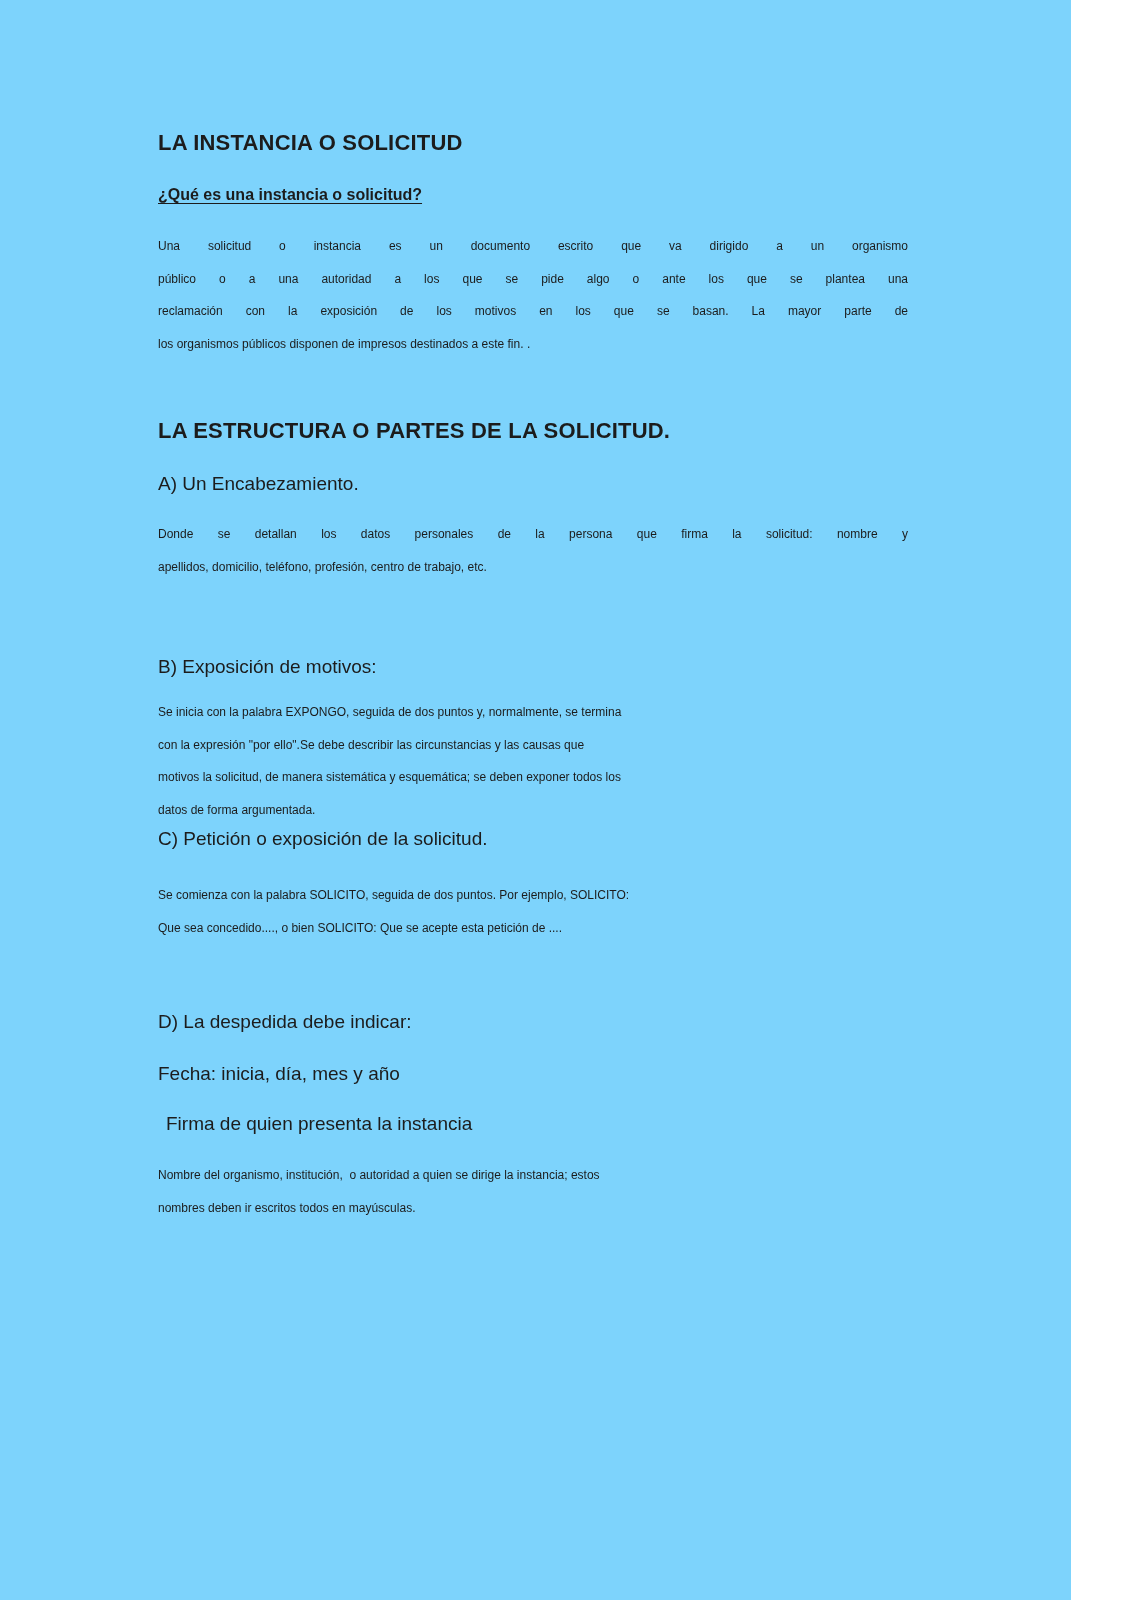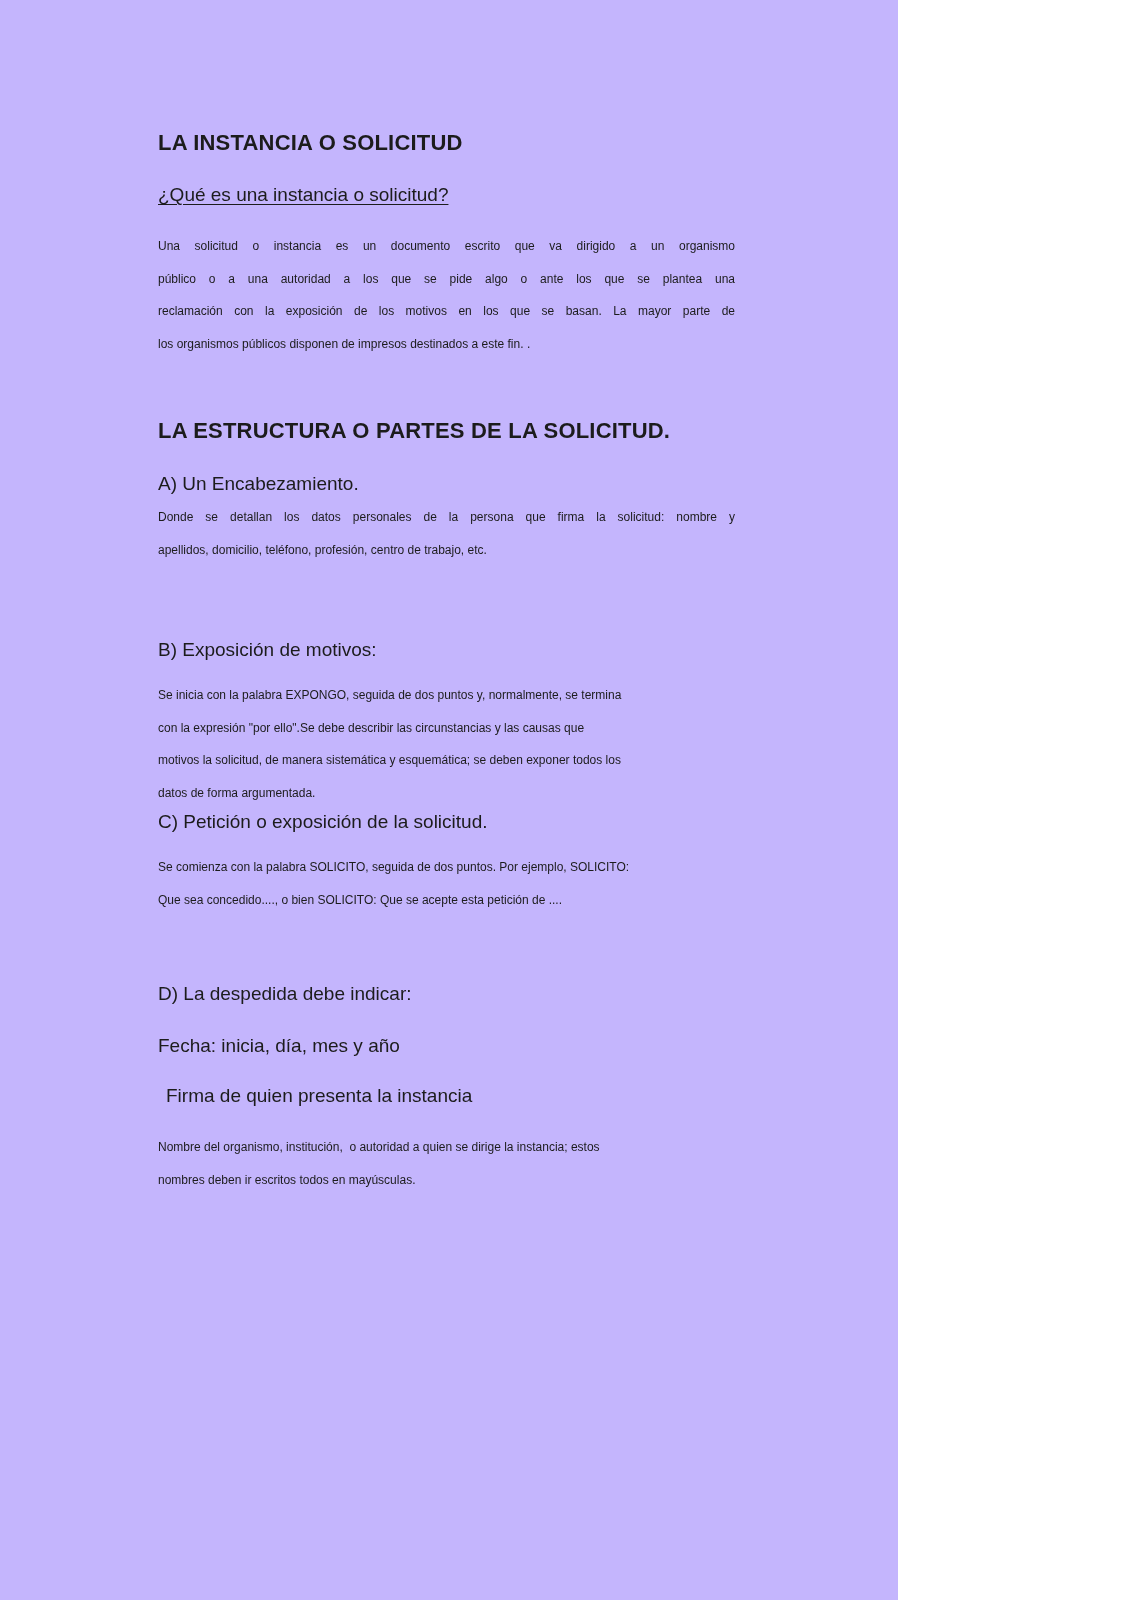"LA INSTANCIA O SOLICITUD" .page { background: #c4b5fd -> #7dd3fc; width: 898px -> 1071px }
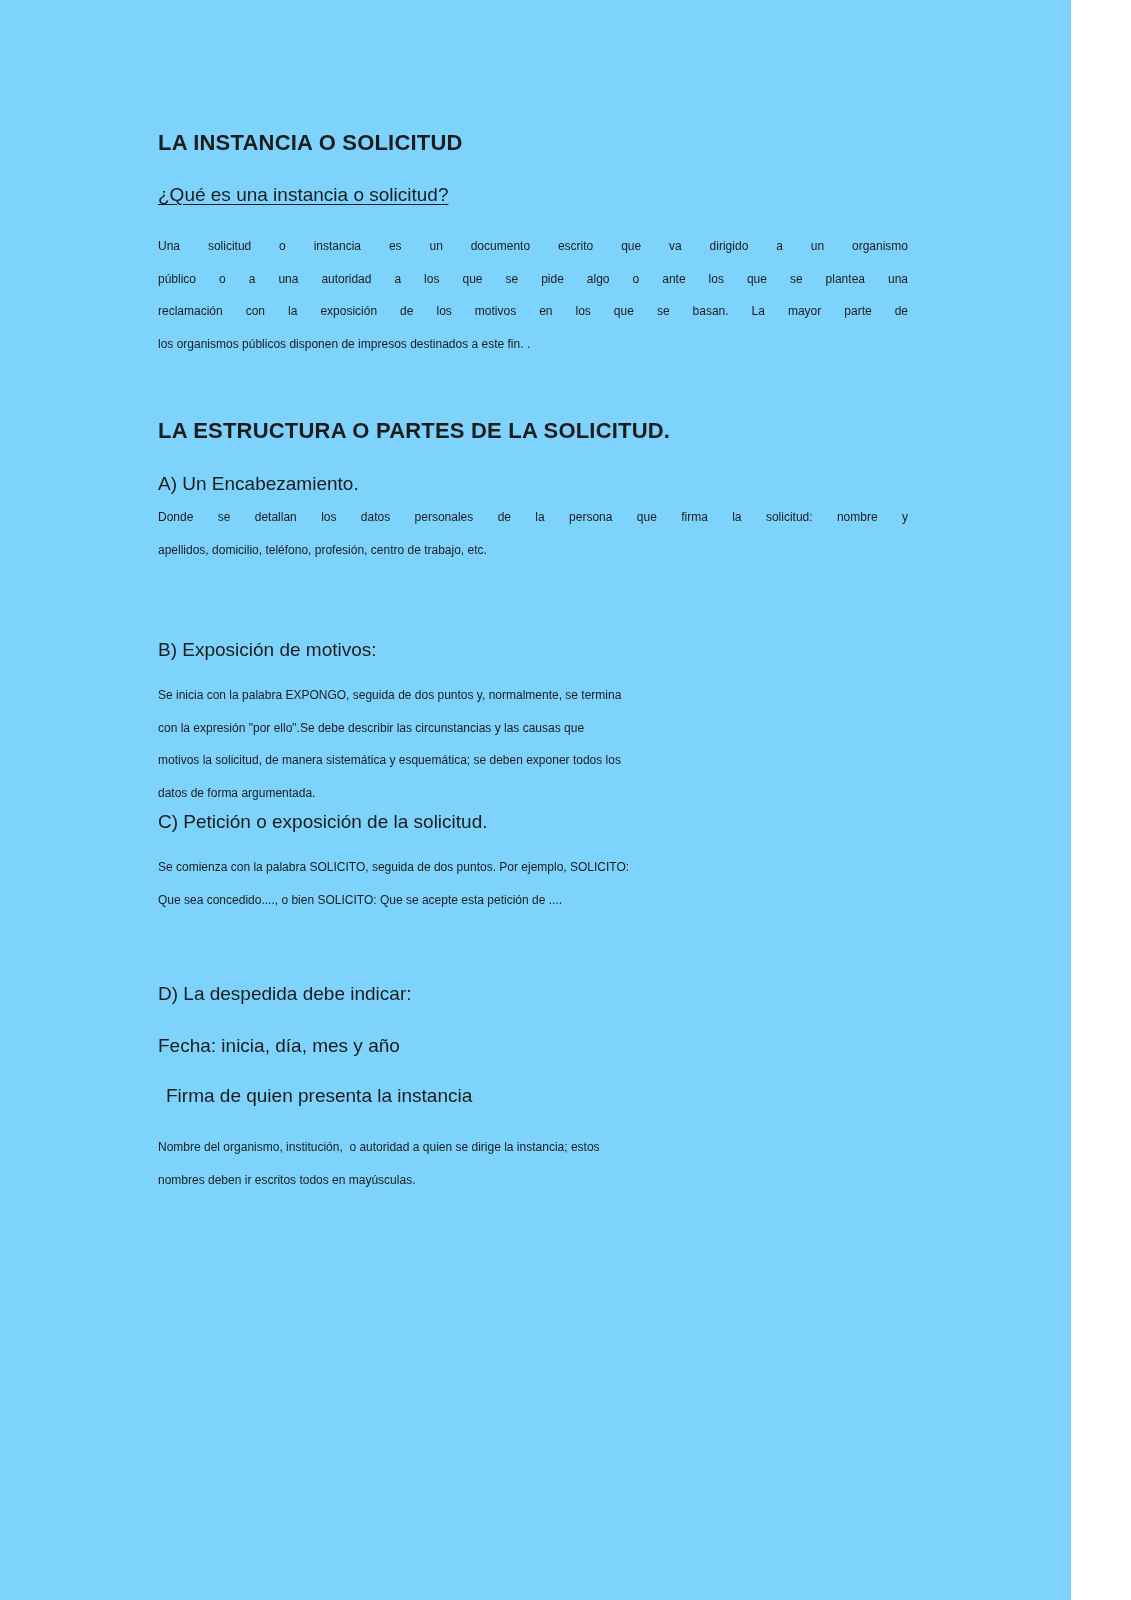"¿Qué es una instancia o" .doc-subtitle { font-size: 19px -> 16px; font-weight: none -> bold }
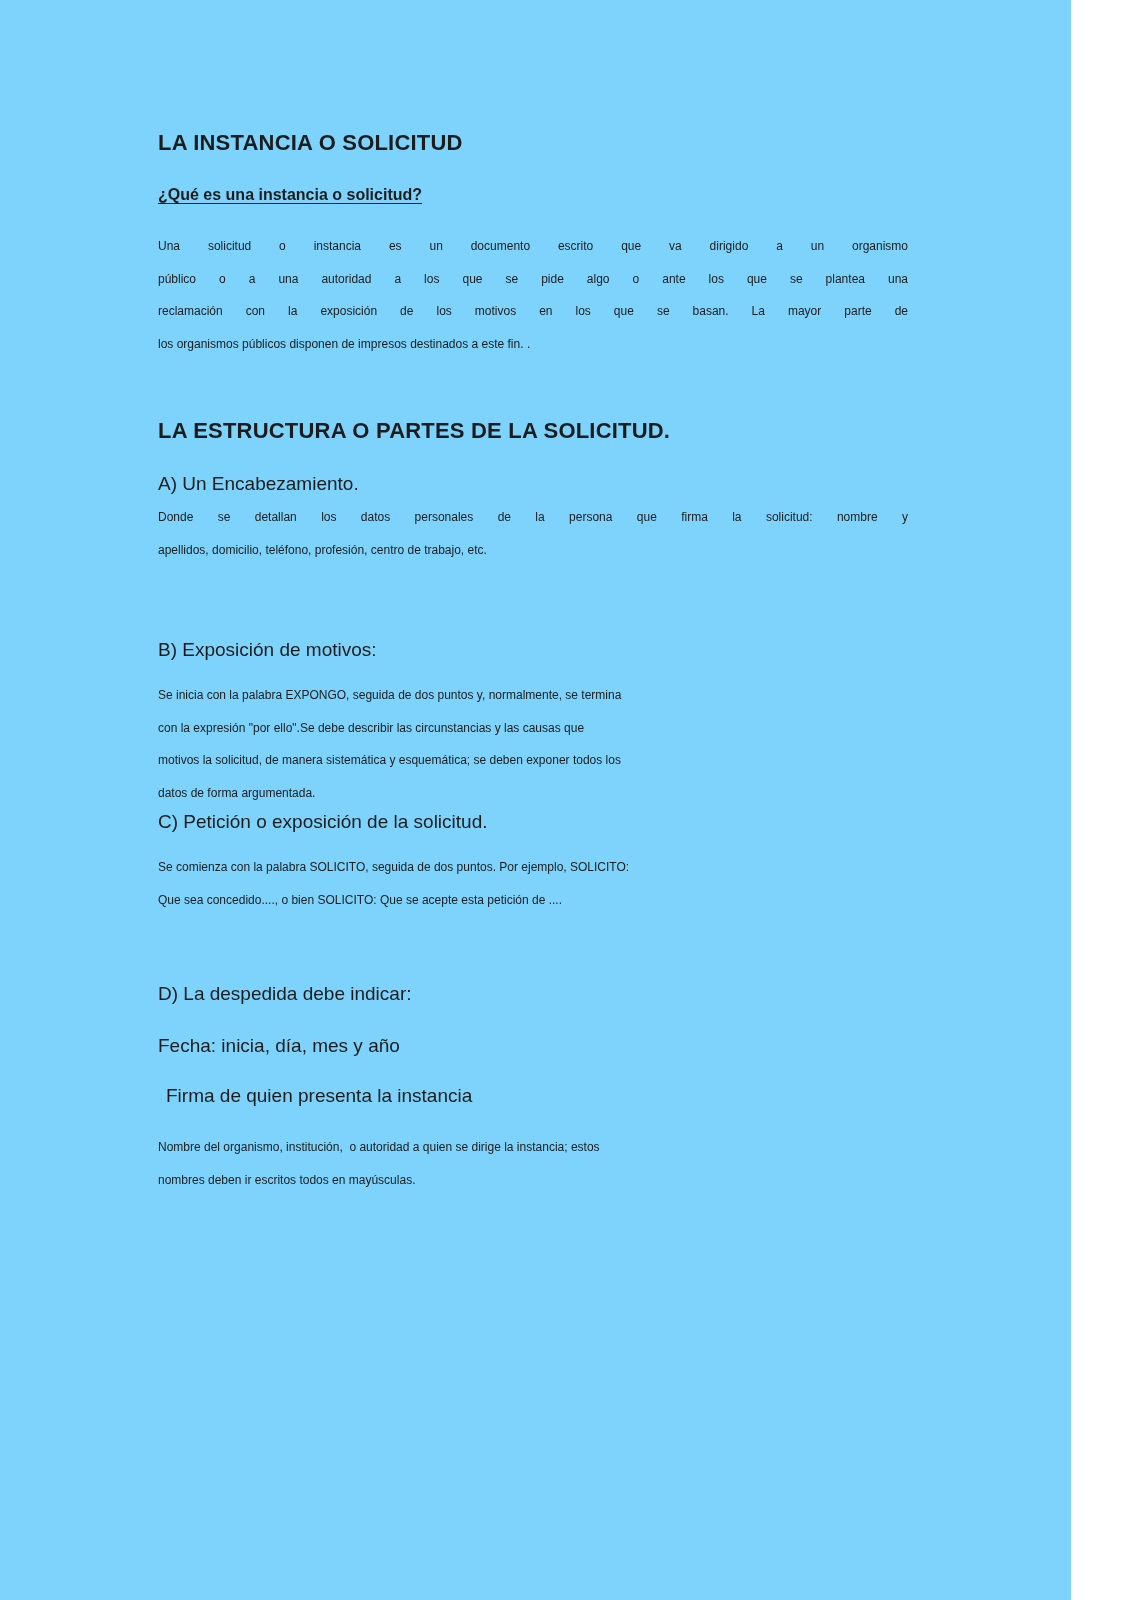"Donde se detallan los datos" .p-parta { margin-top: 4px -> 21px }
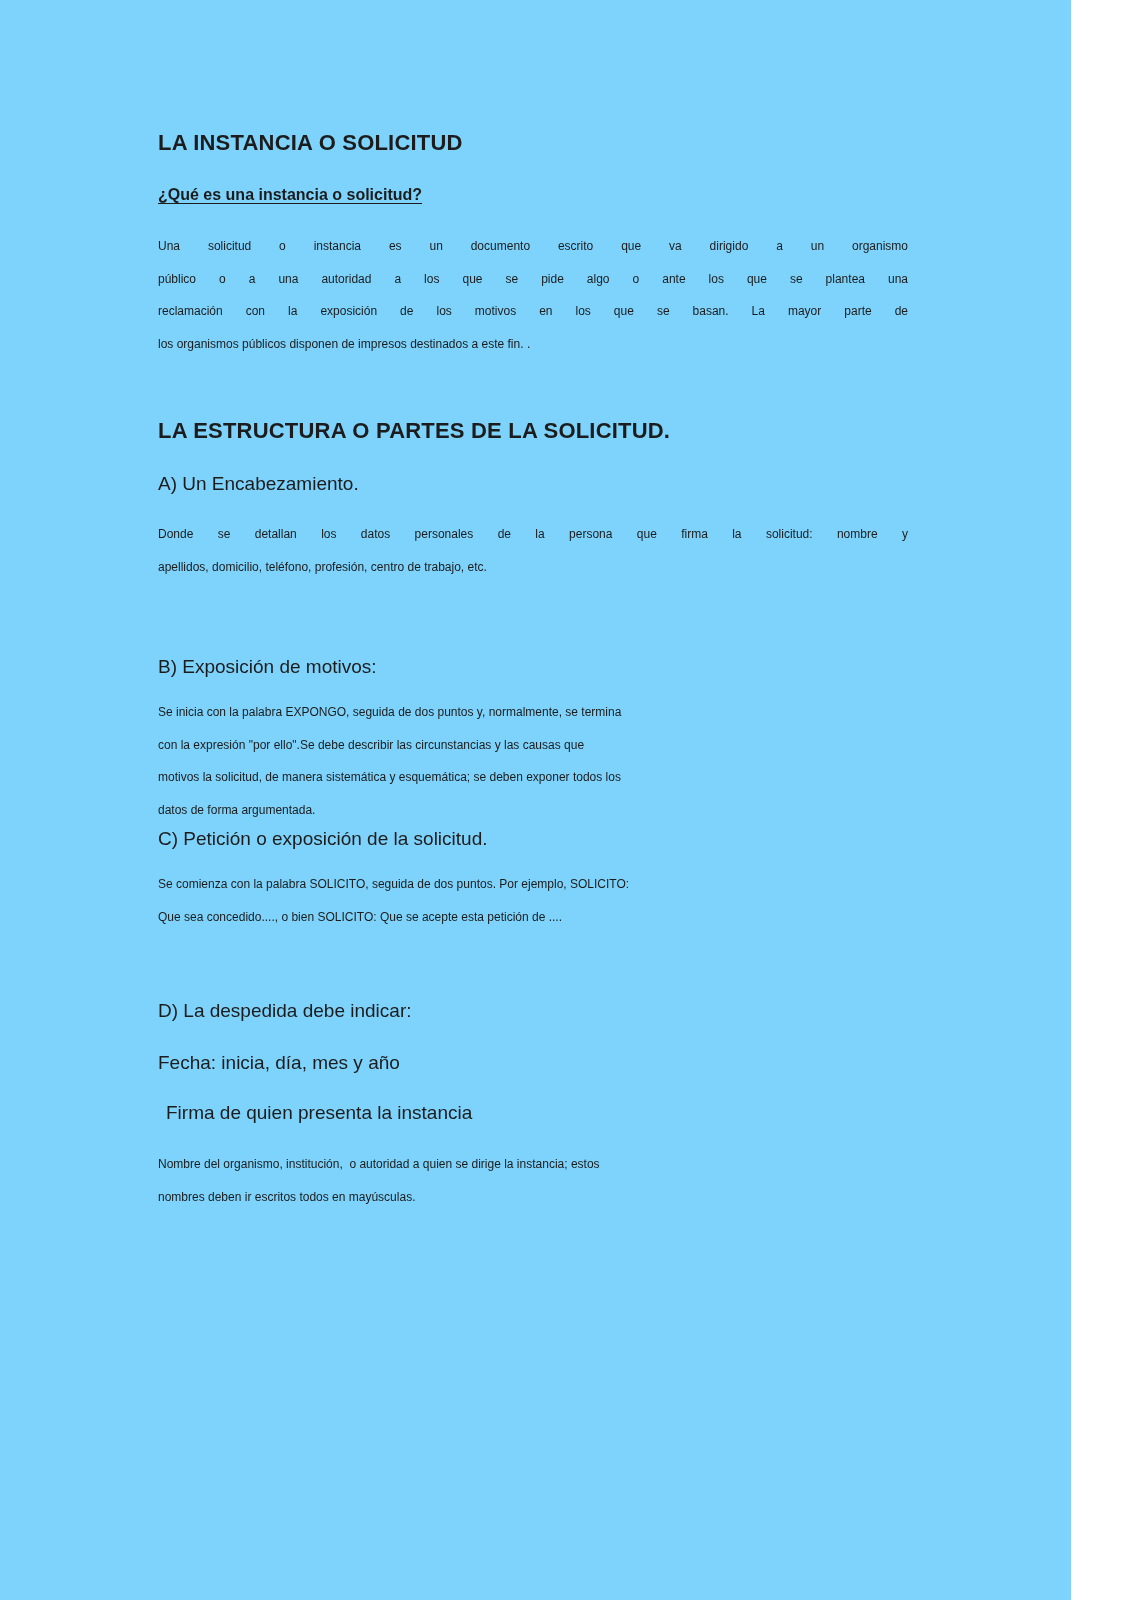"Se comienza con la palabra" .p-partc { margin-top: 16px -> 27px }
